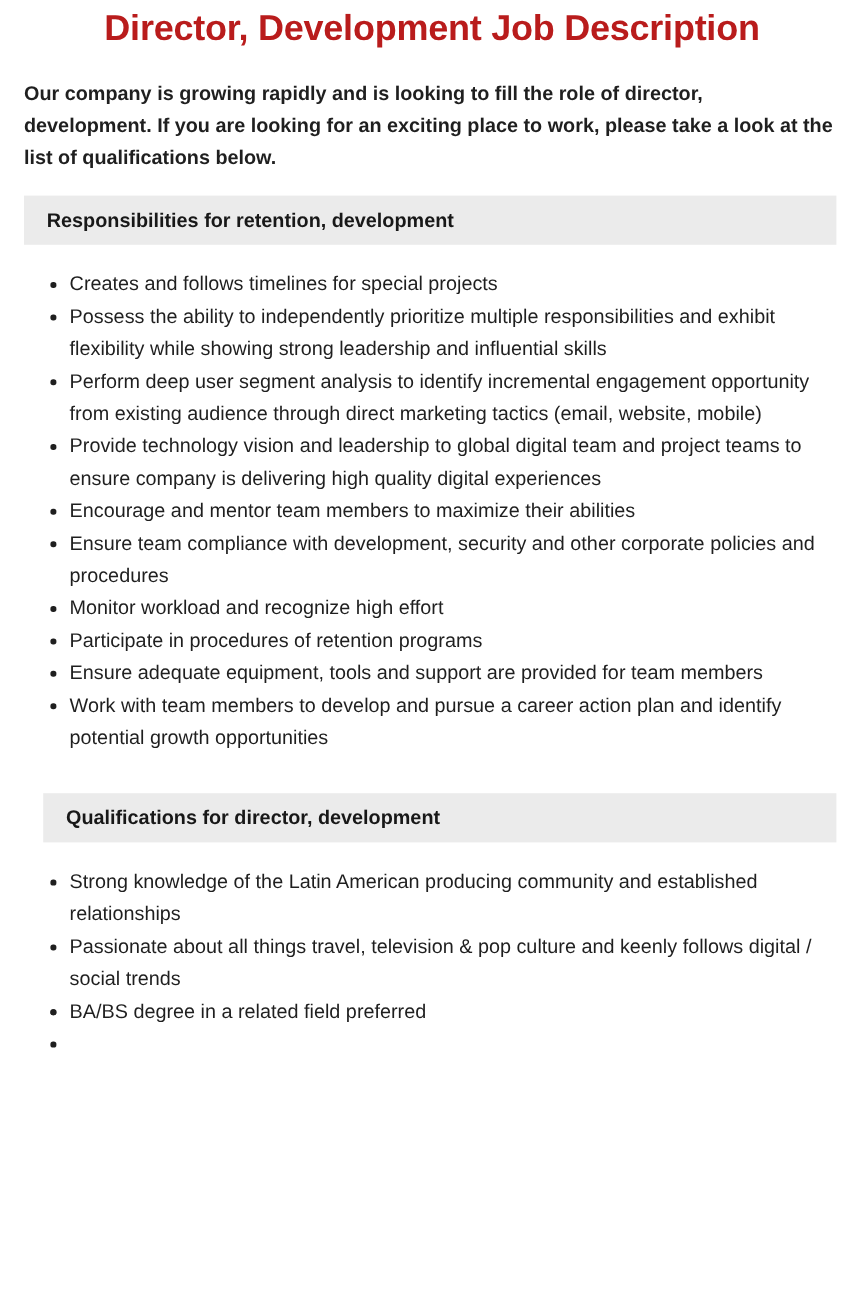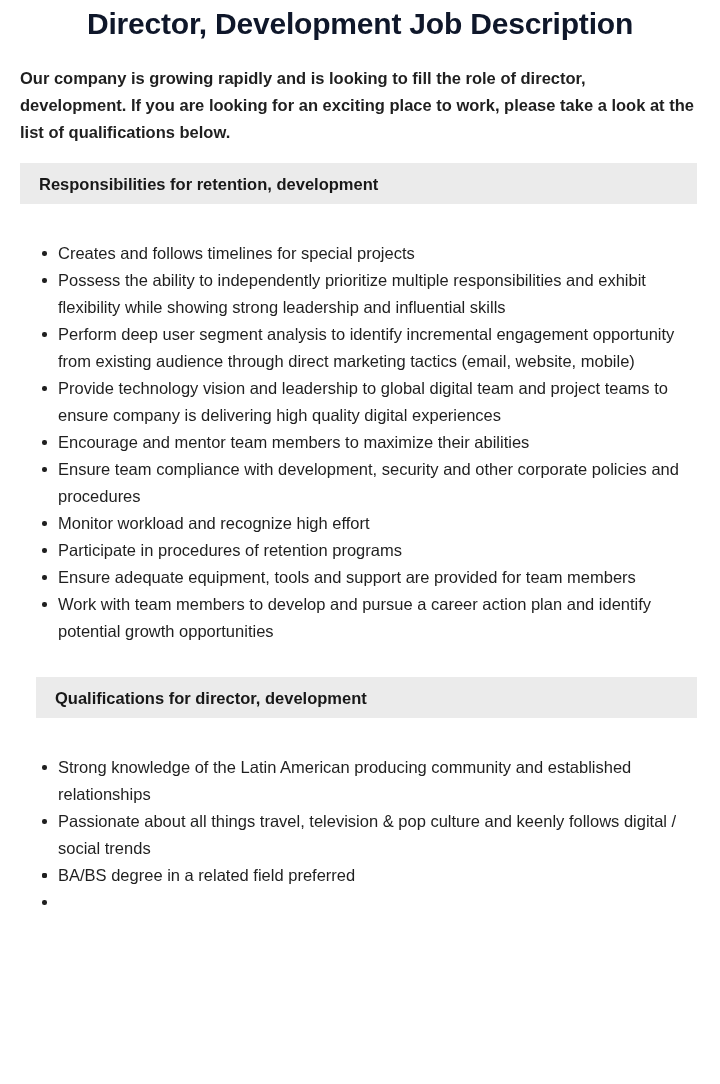"Director, Development Job Description" .doc-title { color: #0f172a -> #b91c1c }
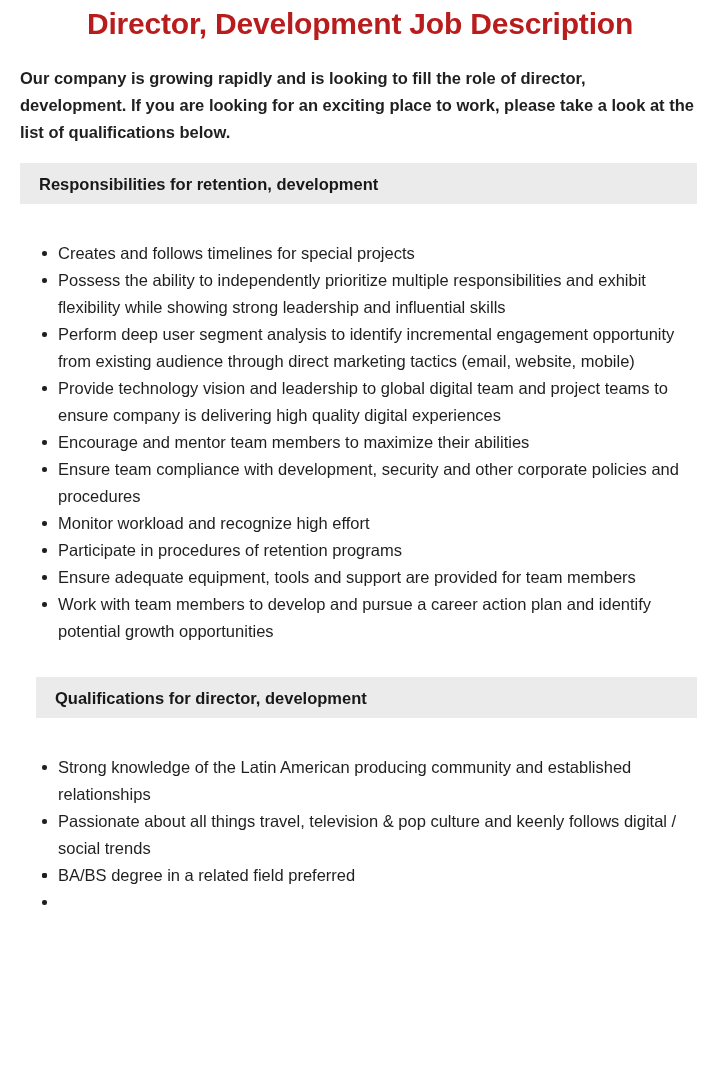"Creates and follows timelines for" ul.bullets.first { padding-top: 36px -> 20px }
